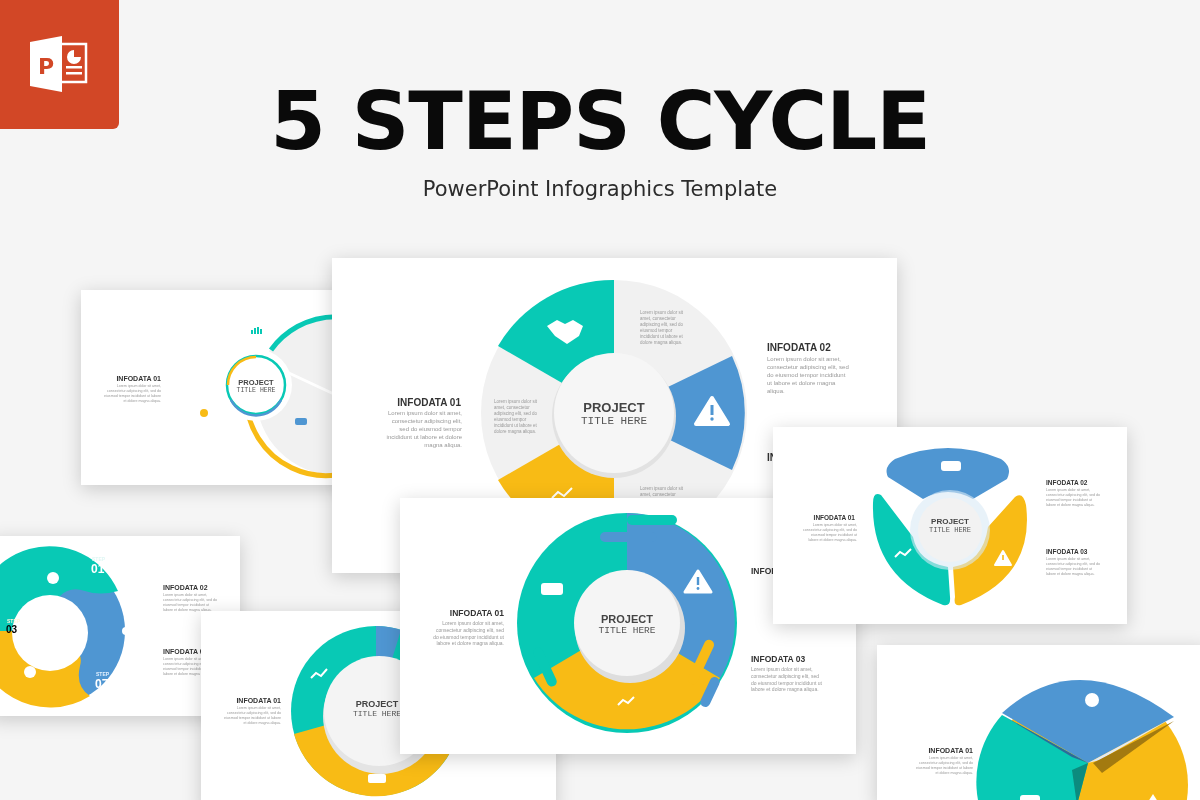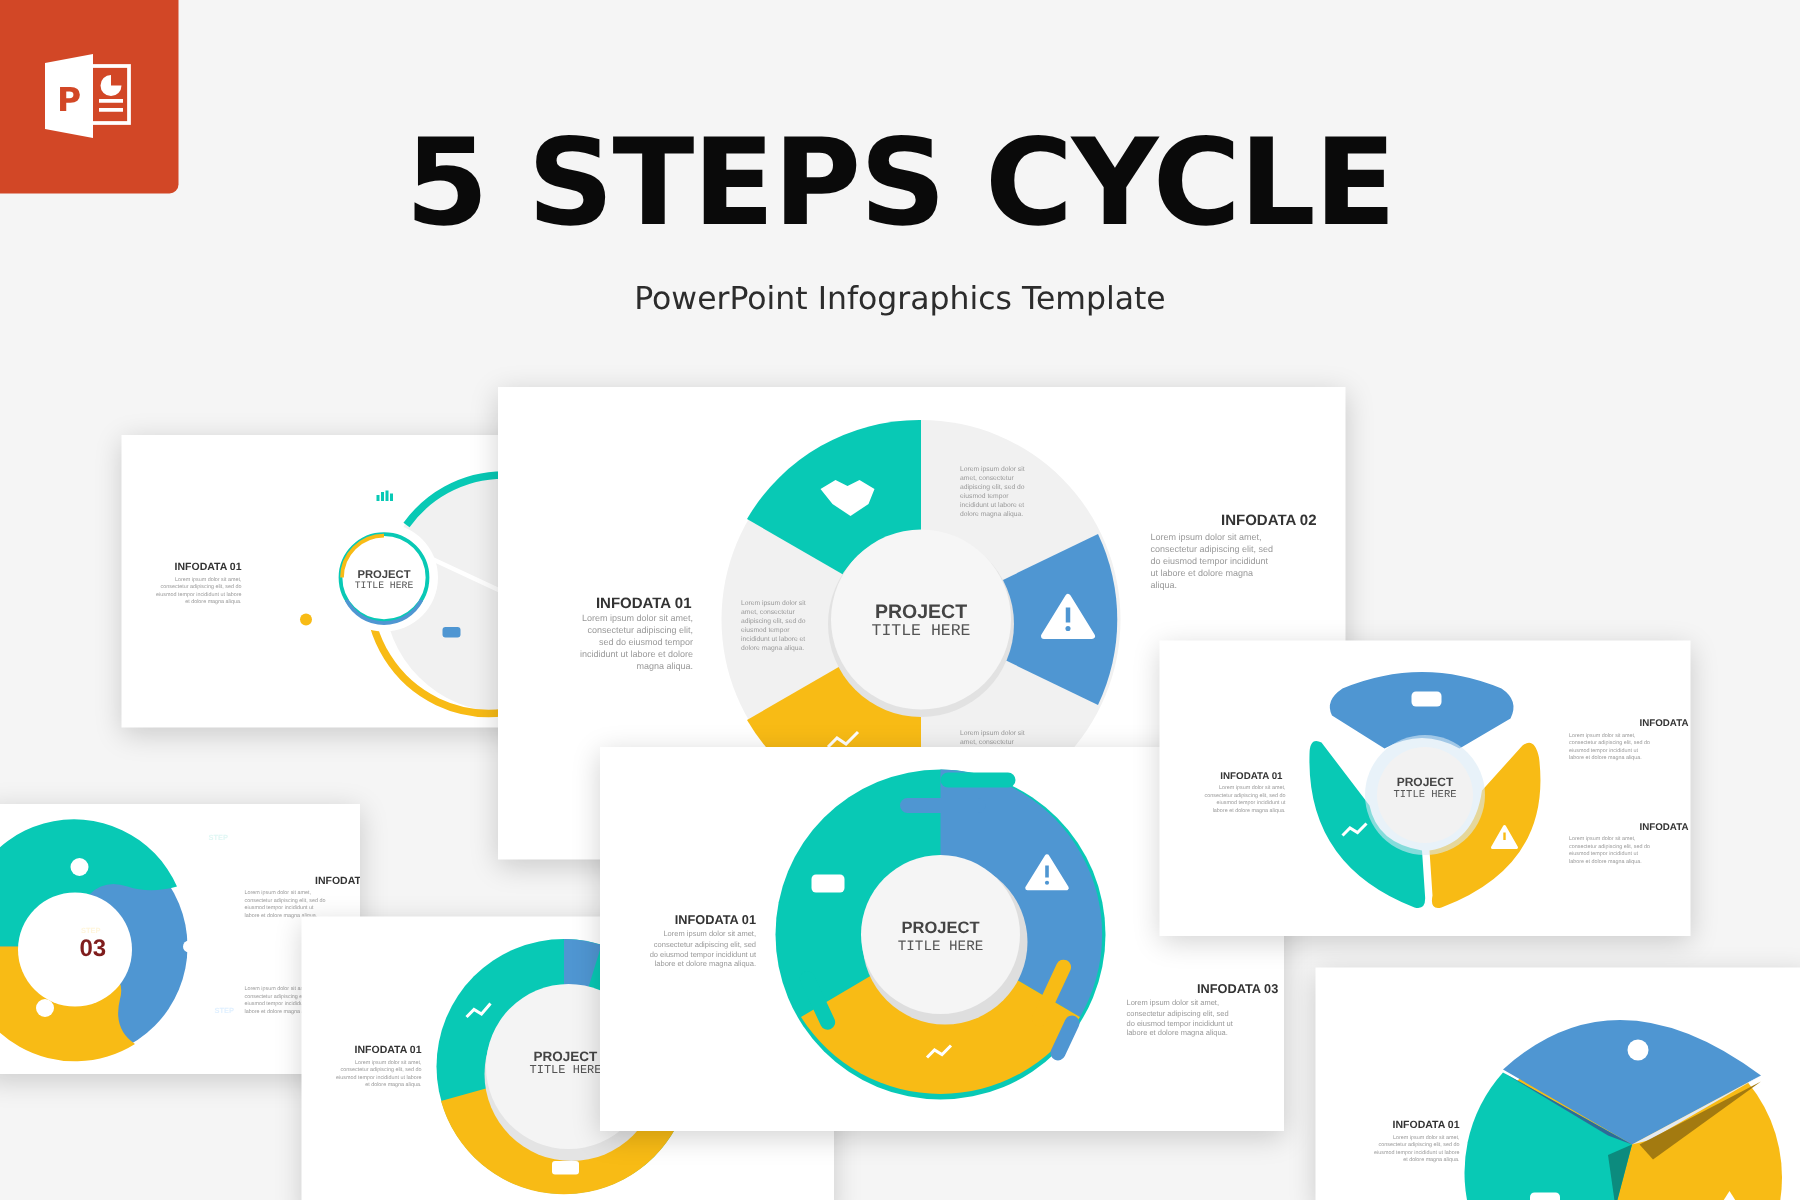"PowerPoint Infographics Template" .subtitle { top: 187px -> 177px }
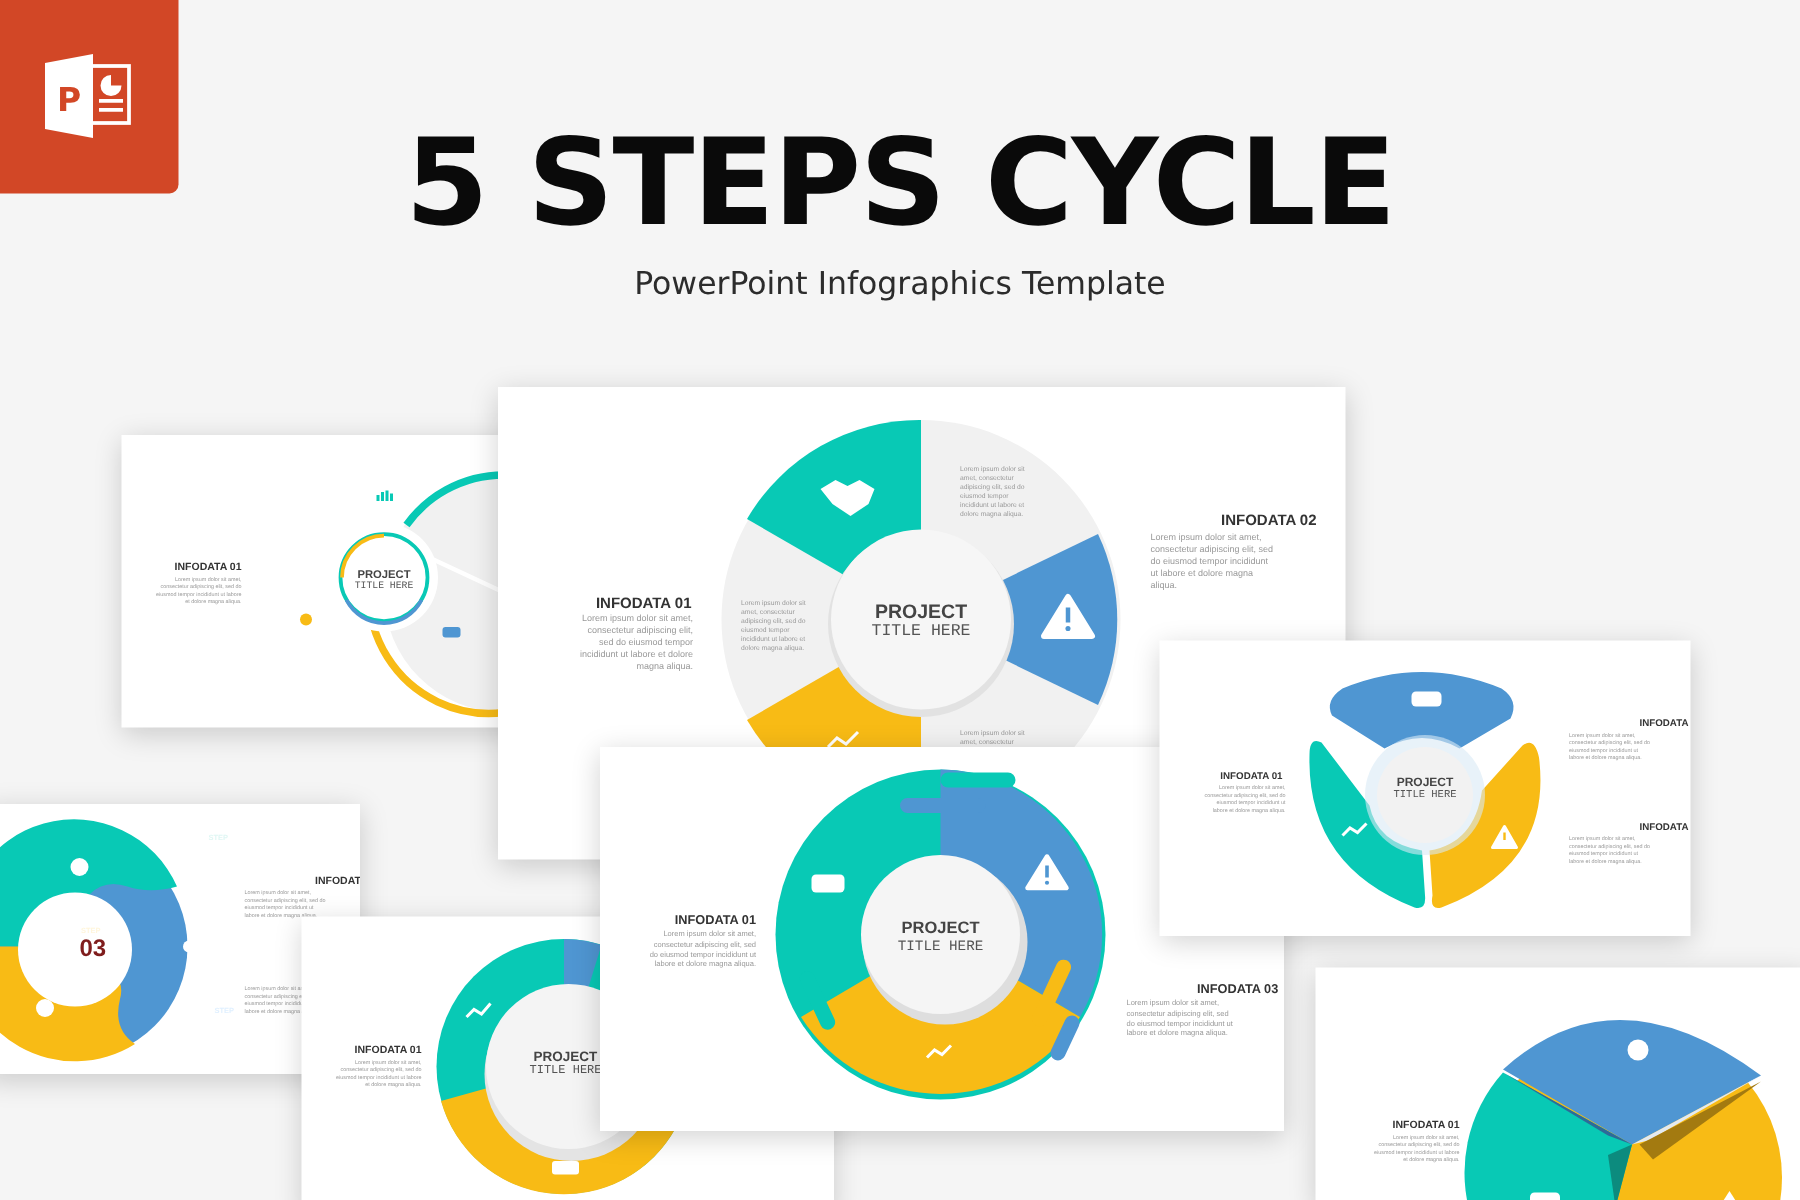"INFODATA 02" .label-title { margin-left: 47px -> none }
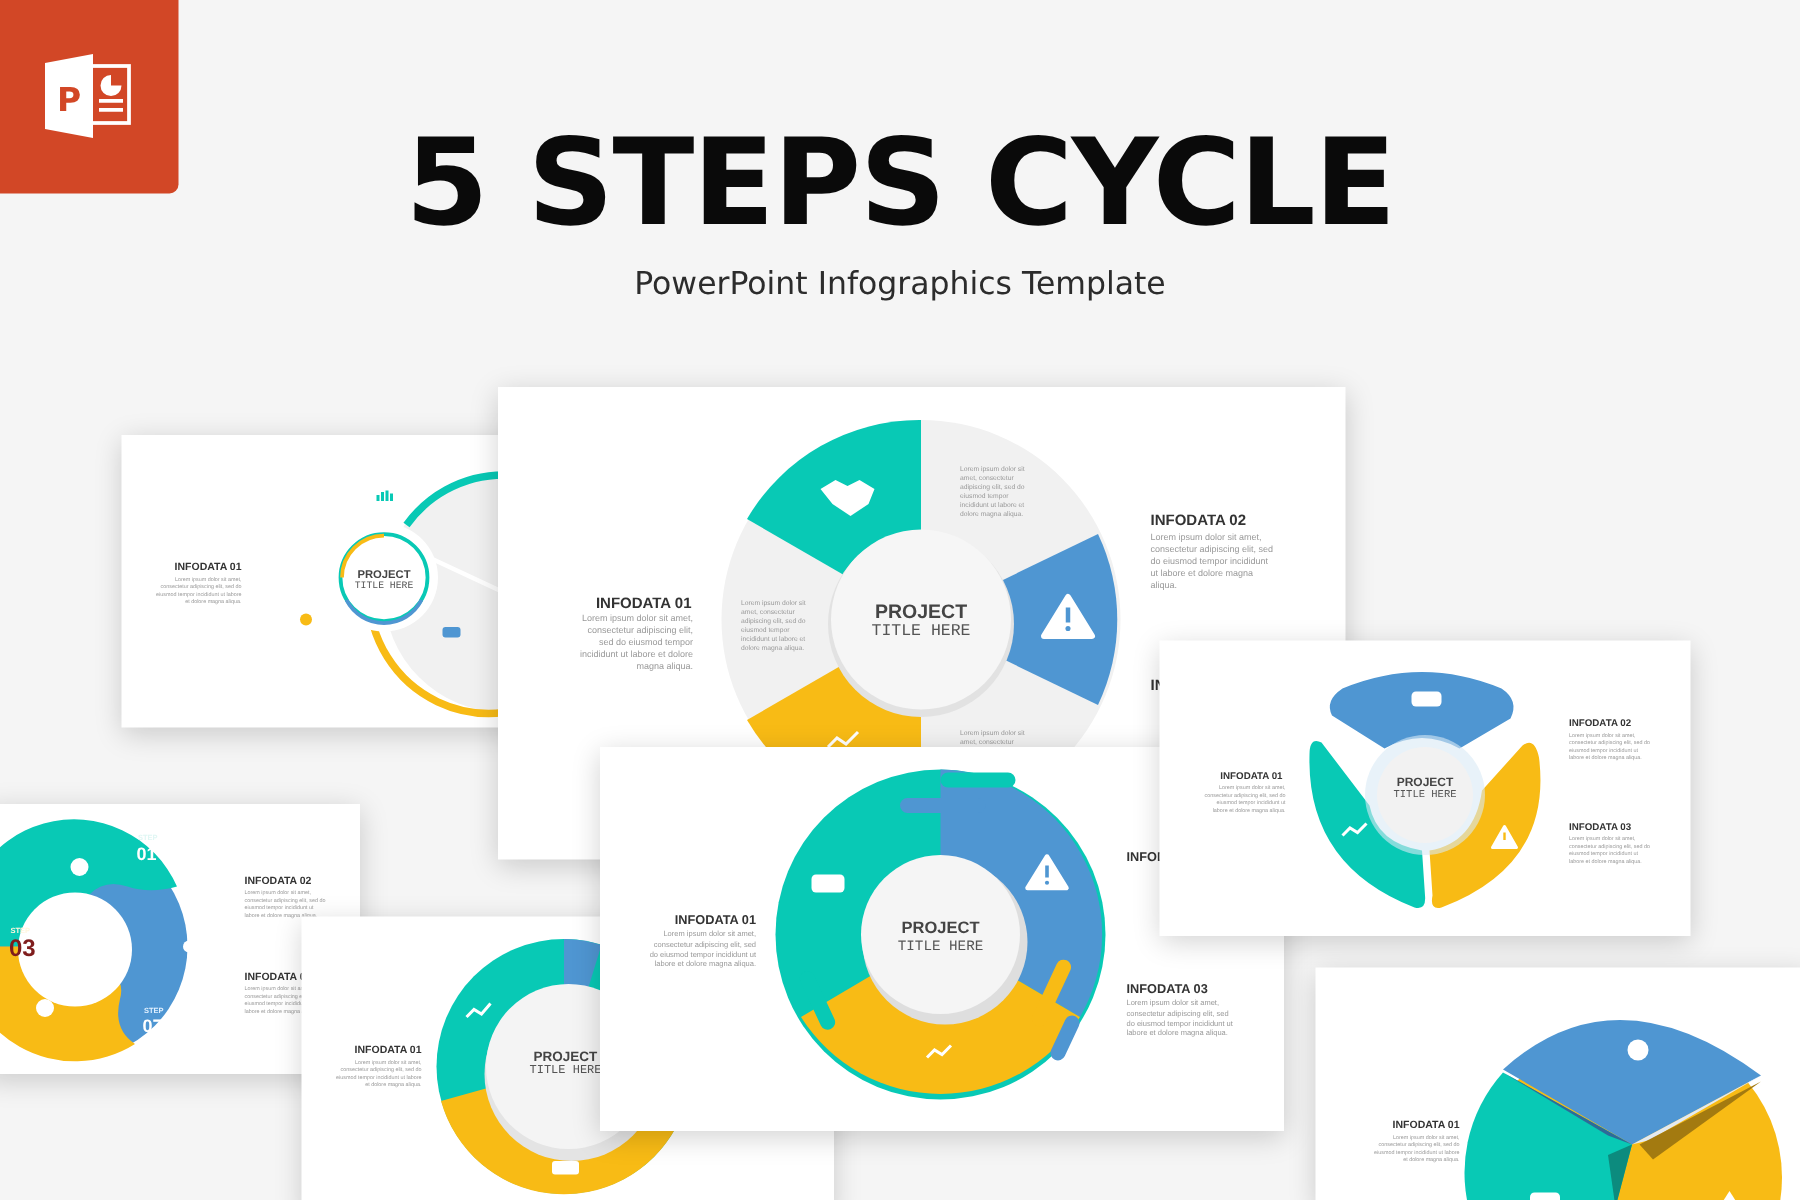"03" div.label-title { color: #7f1d1d -> #000000; font-size: 16px -> 10px }
